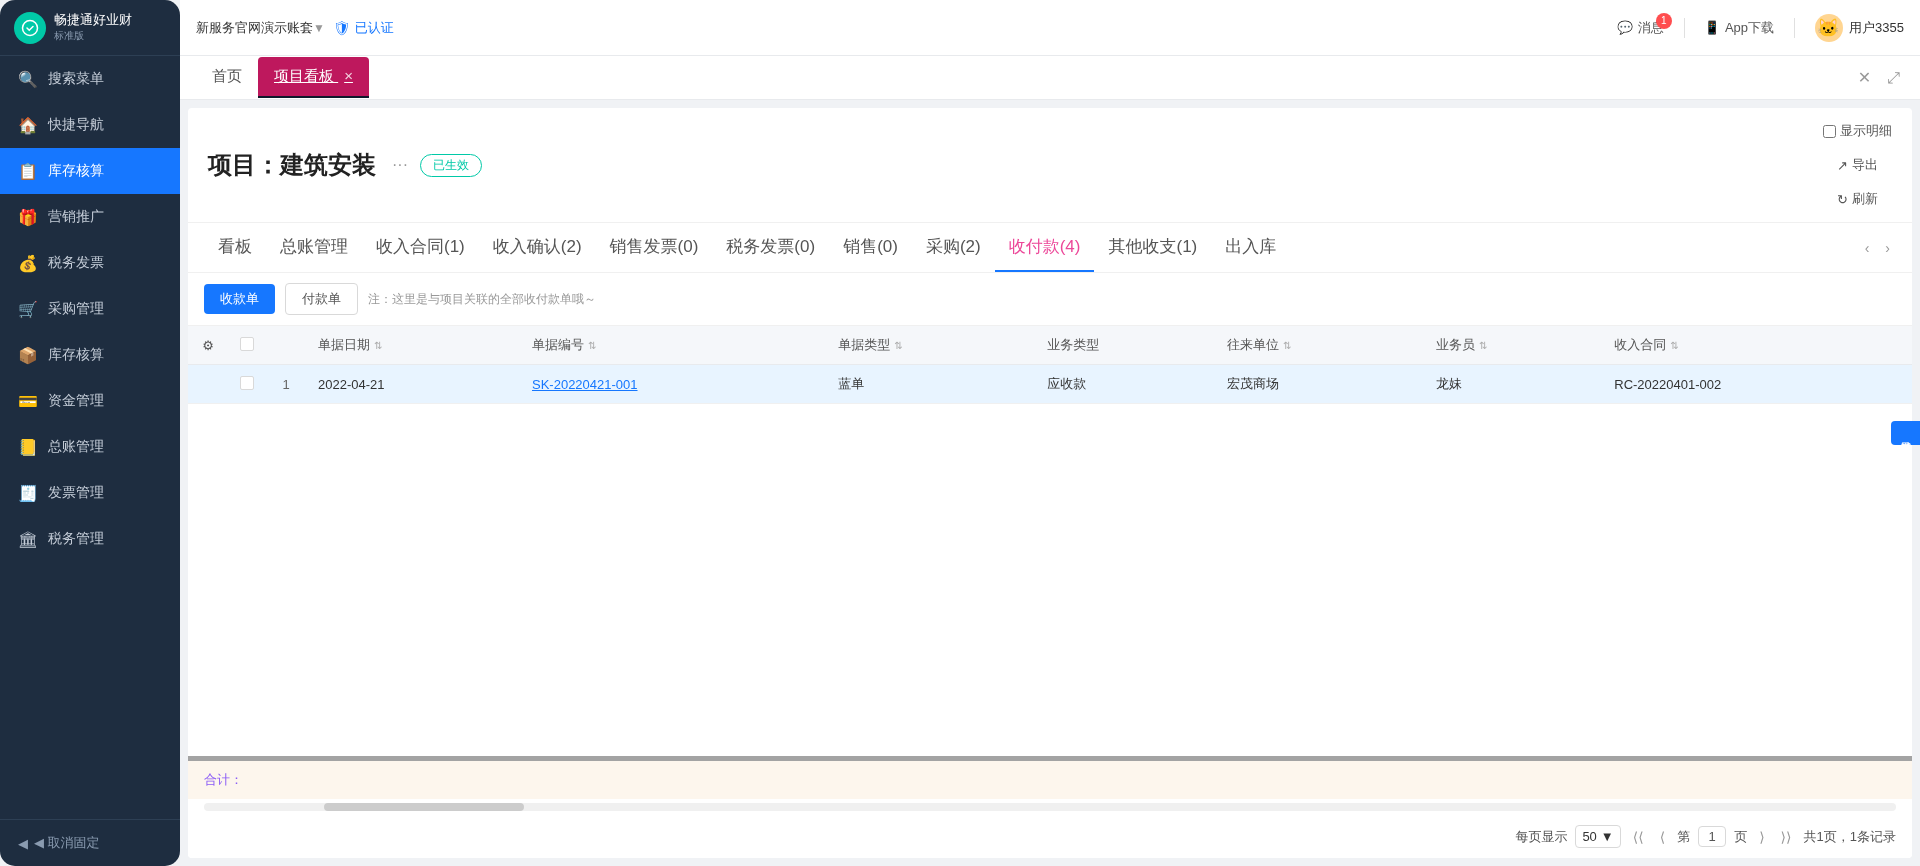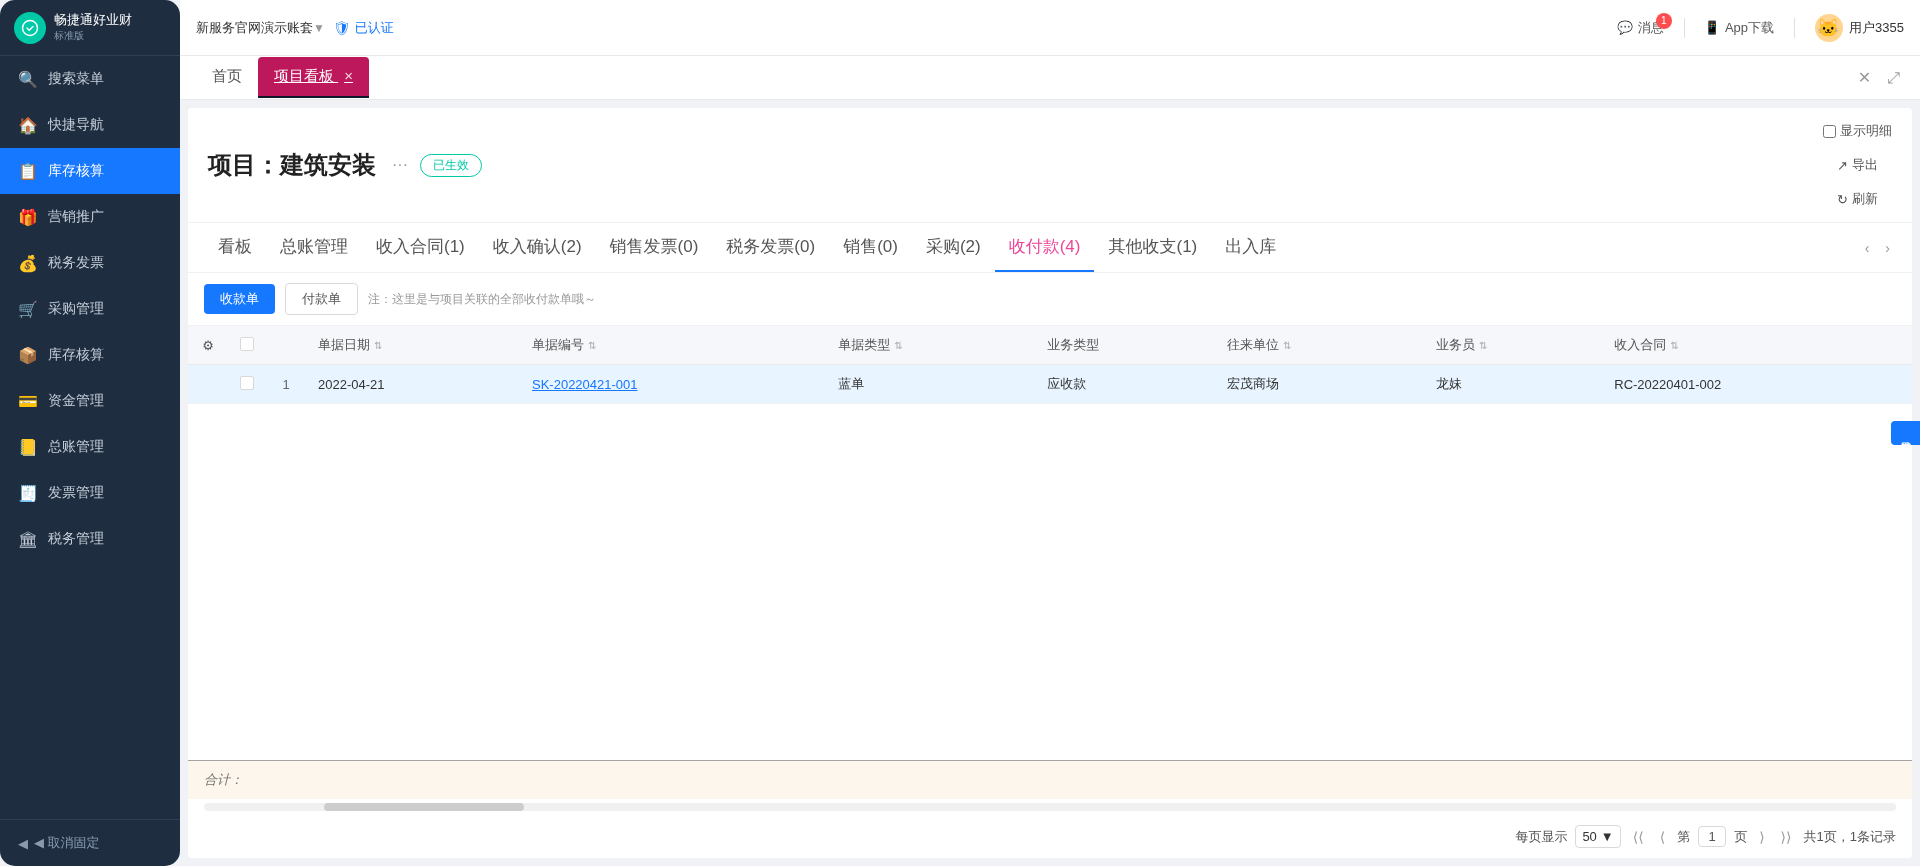"合计：" .table-footer { border-top: 1px solid #a3a3a3 -> 5px solid #a3a3a3; color: #737373 -> #8b5cf6; font-style: italic -> none }
